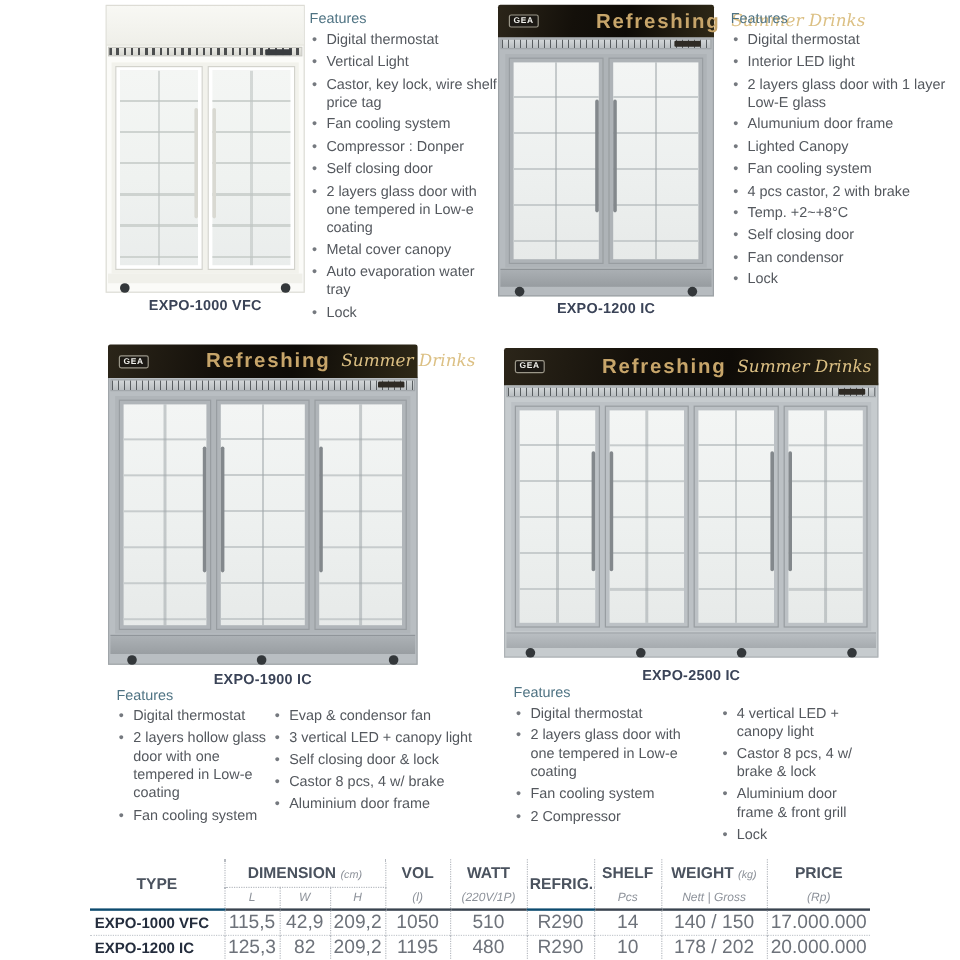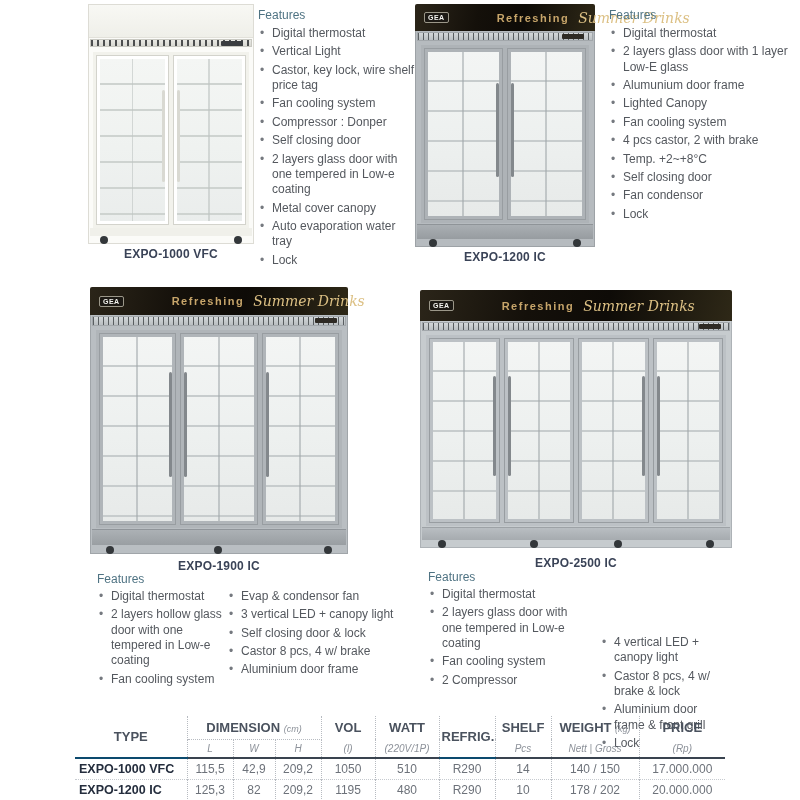"Refreshing" .tag-word { font-size: 11px -> 17px }
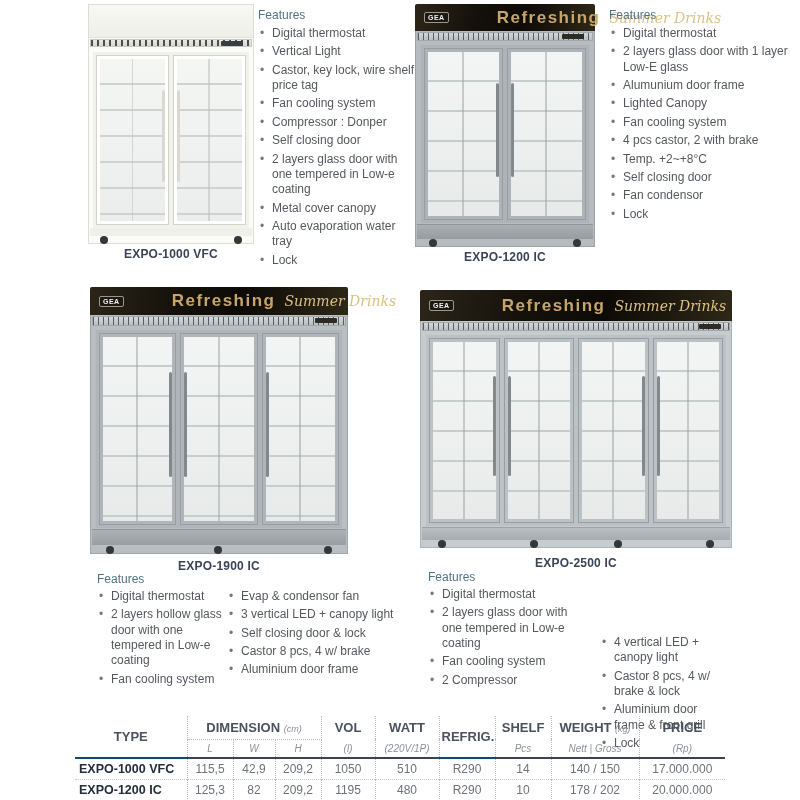"Interior LED light" li { html: none -> <li>Interior LED light</li> }
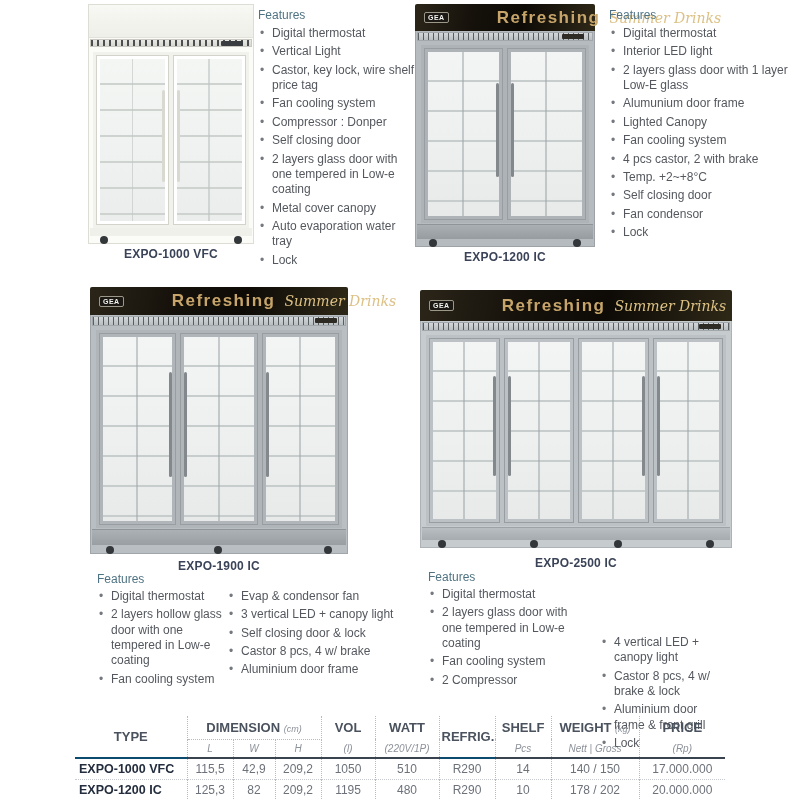"4 vertical LED + canopy" .feat-2500-c2 { margin-top: 48px -> none }
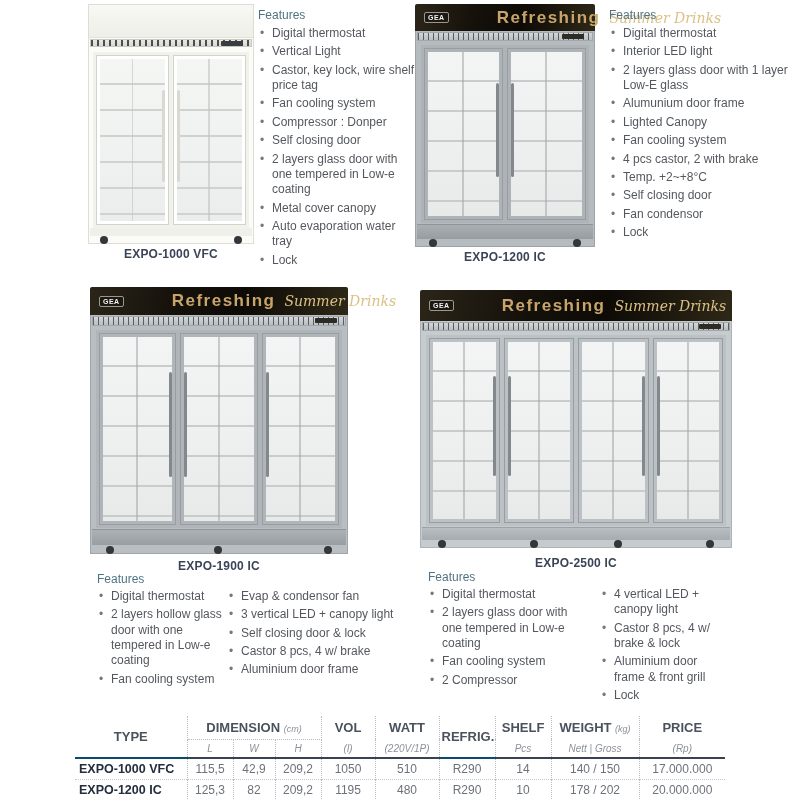"115,5" .spec-table tbody td { font-size: 12px -> 16px }
